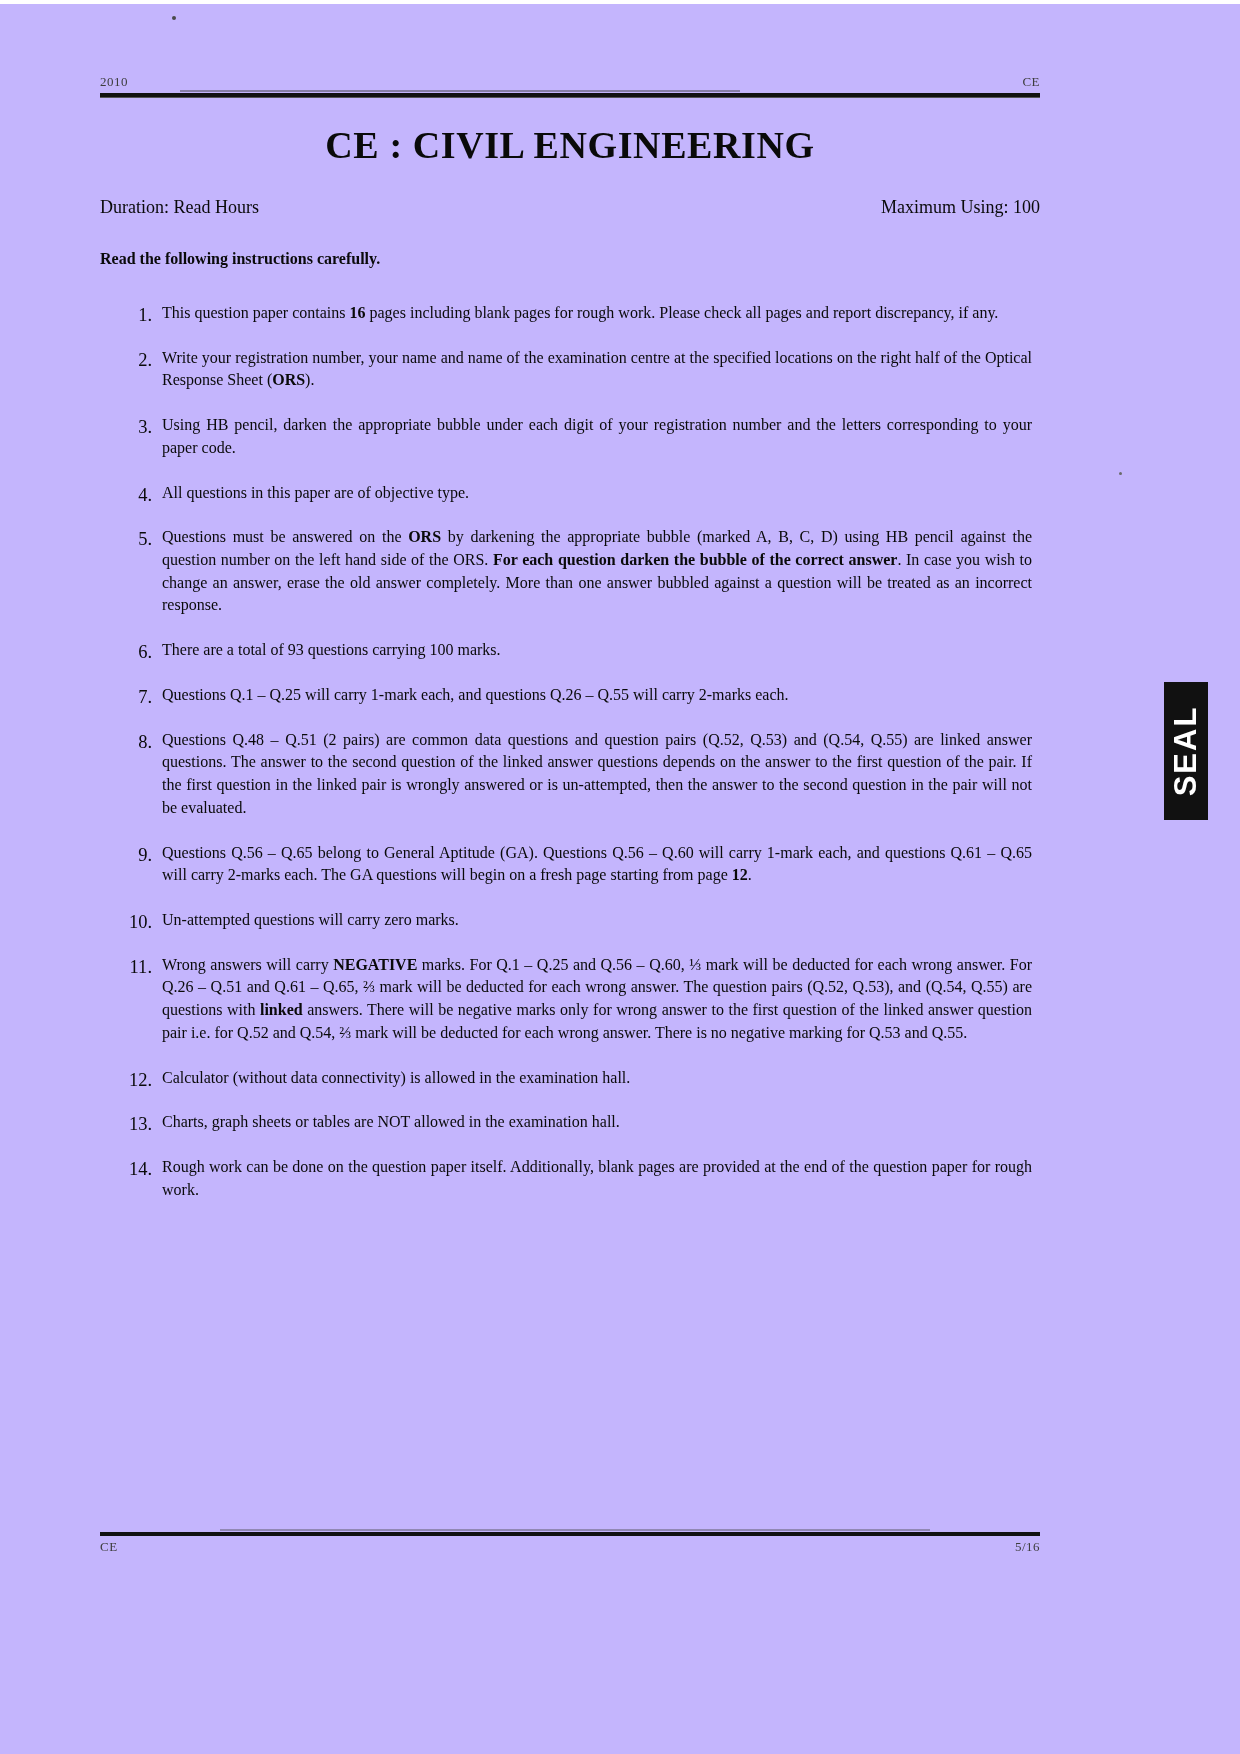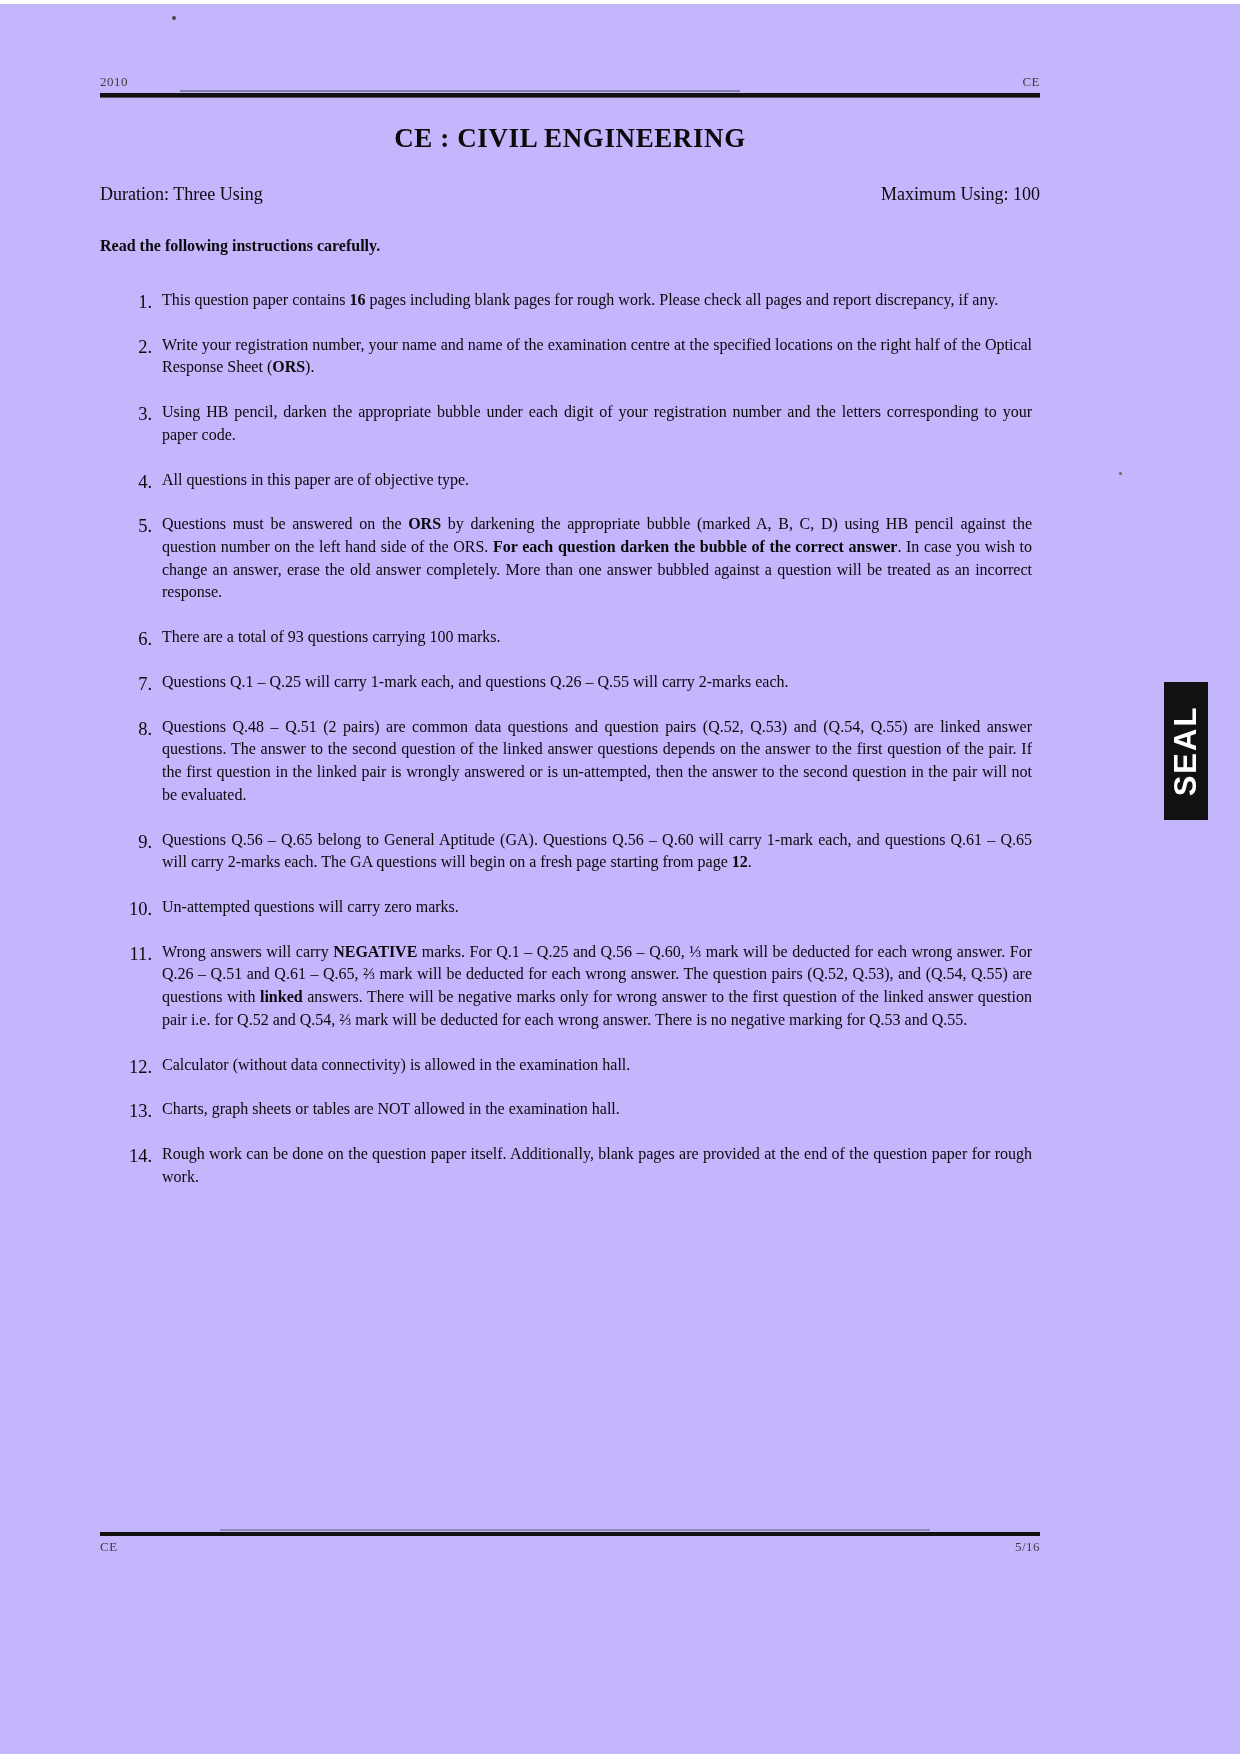"CE : CIVIL ENGINEERING" .doc-title { font-size: 27px -> 38px }
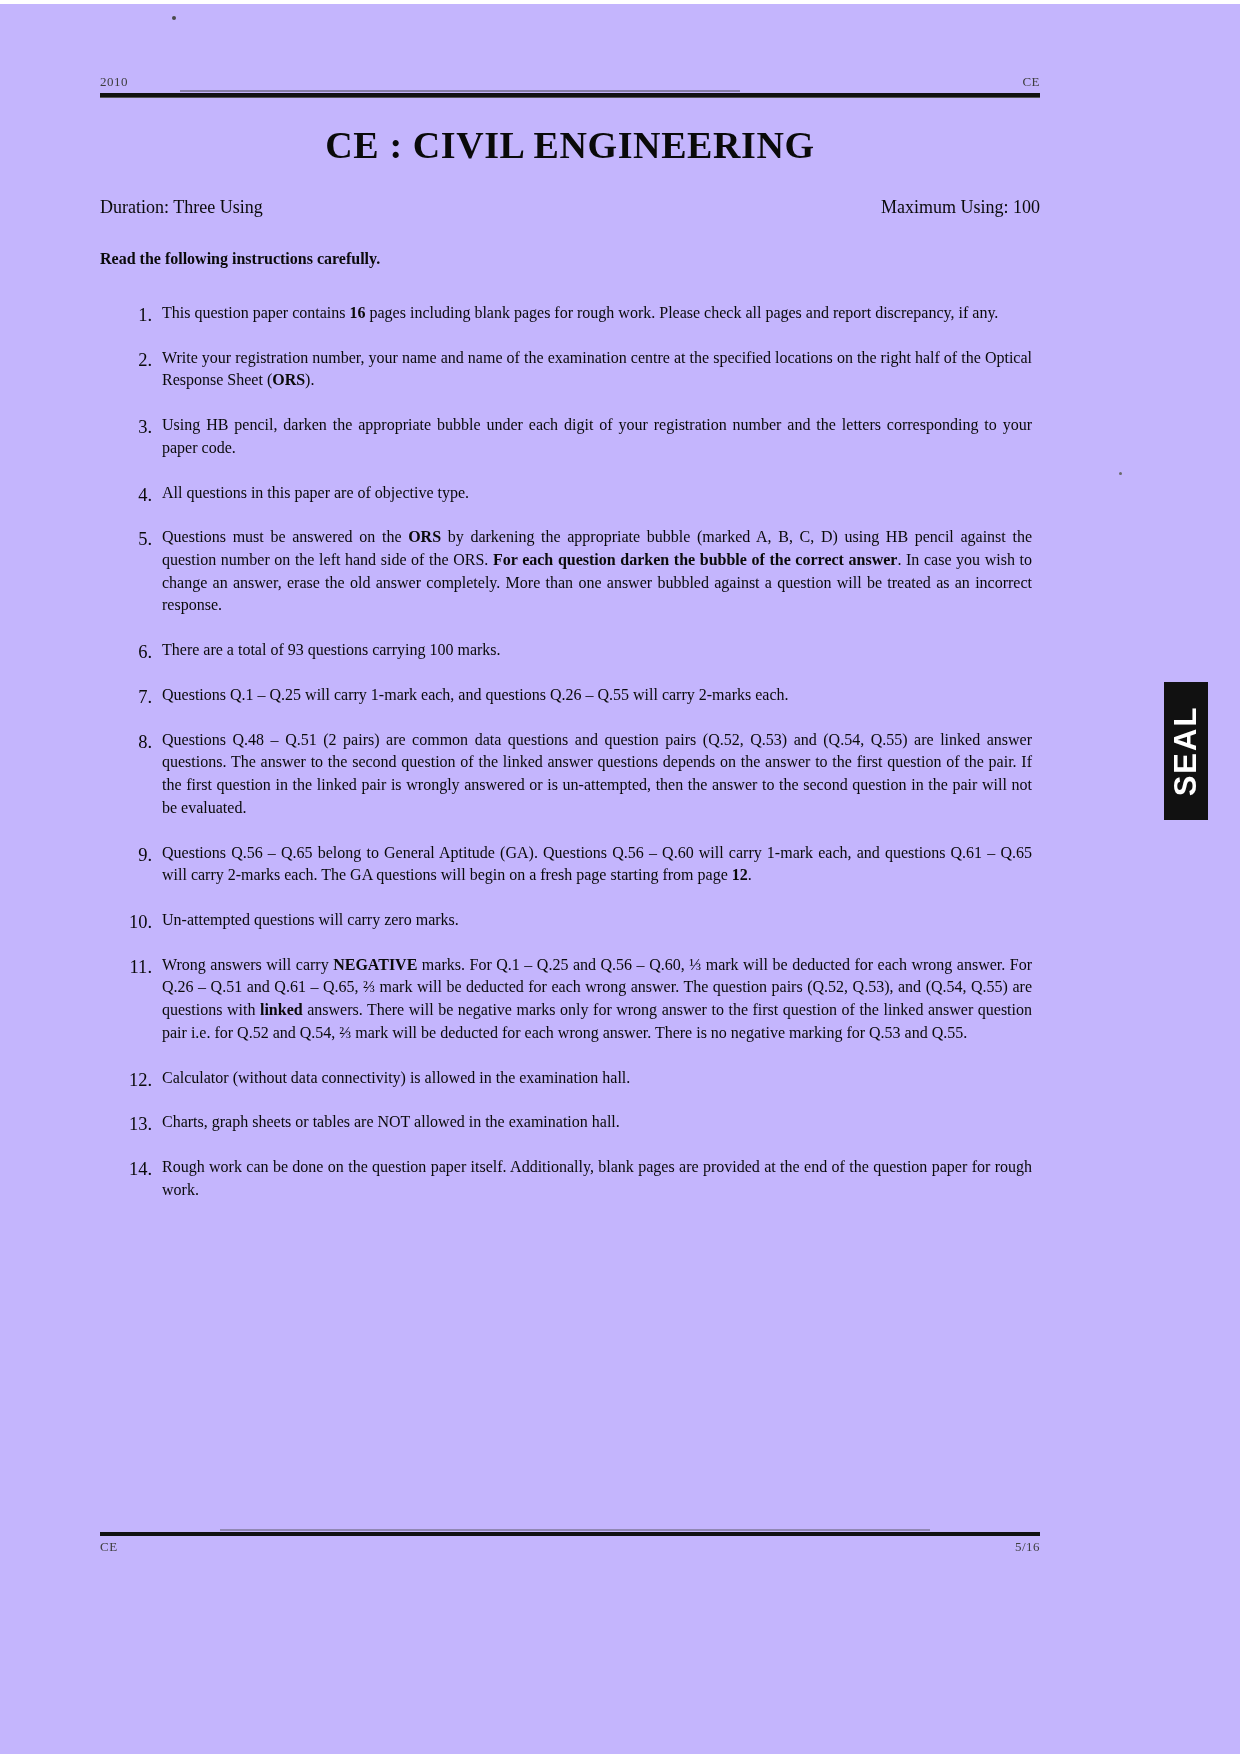": Three Using" span { text: Three Using -> Read Hours }
